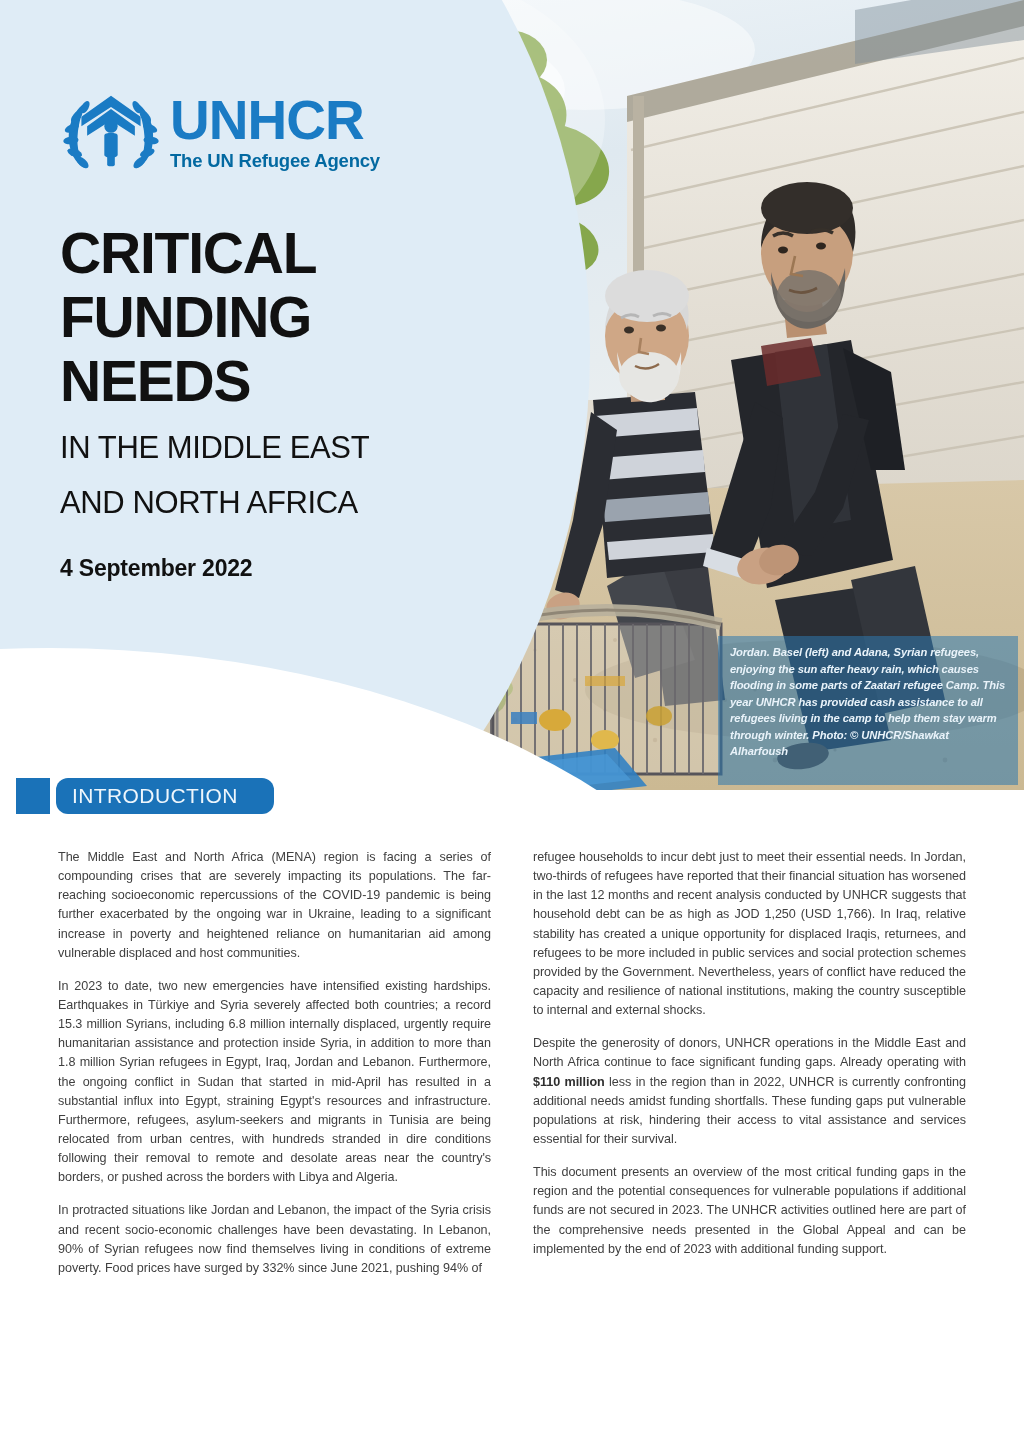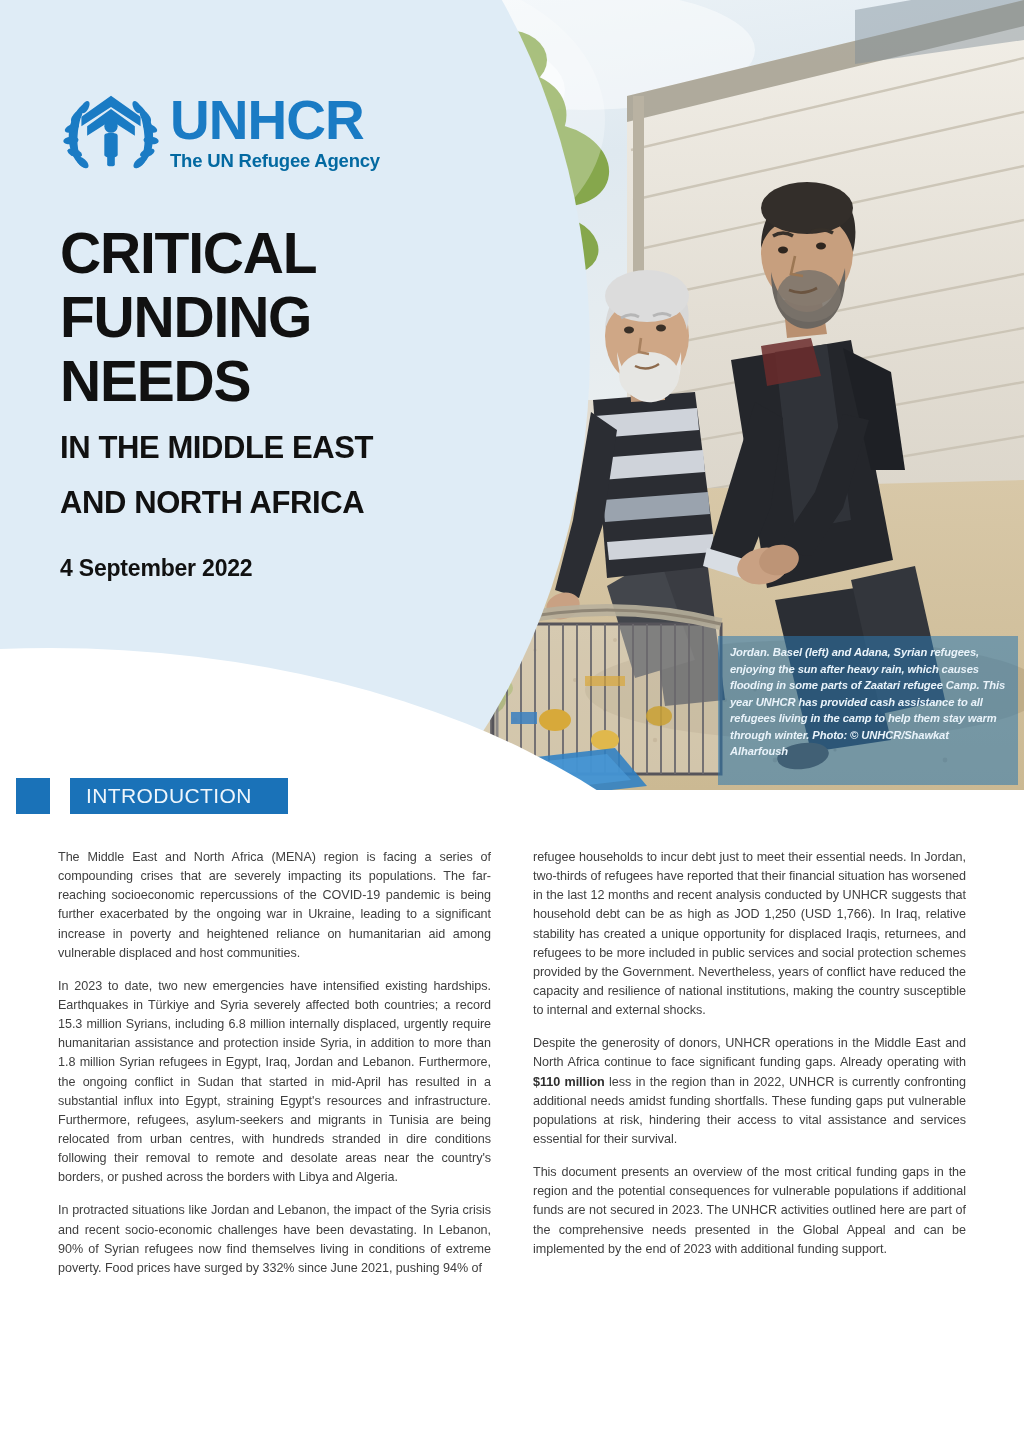"IN THE MIDDLE EAST" .title-sub { font-weight: bold -> normal }
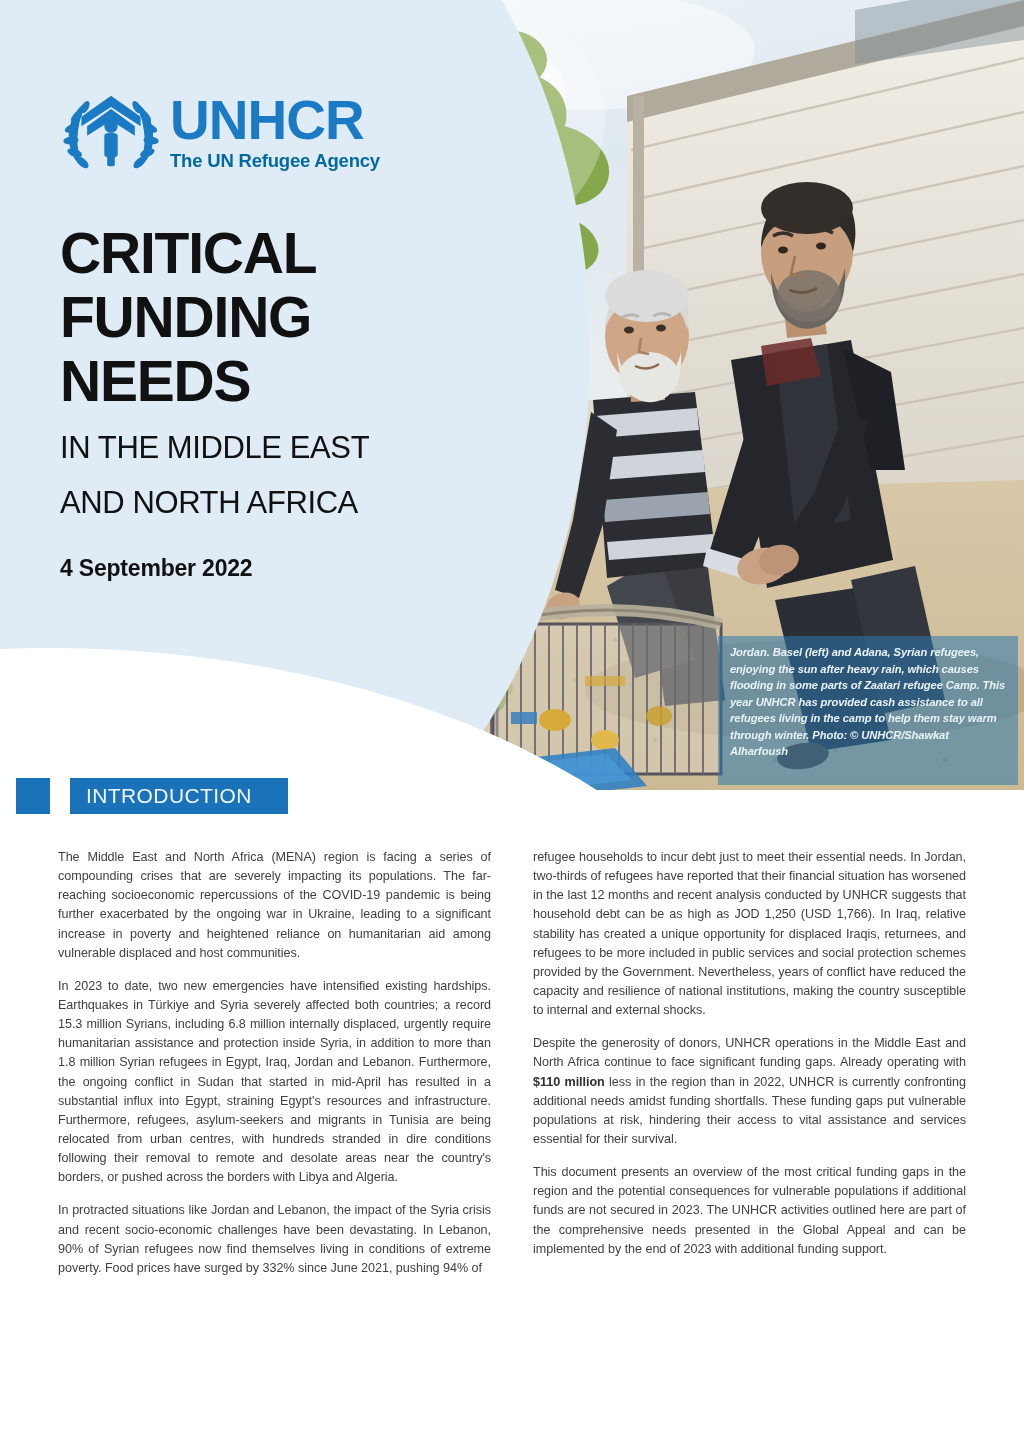"INTRODUCTION" .section-bar { border-radius: none -> 12px; margin-left: 20px -> 6px }
